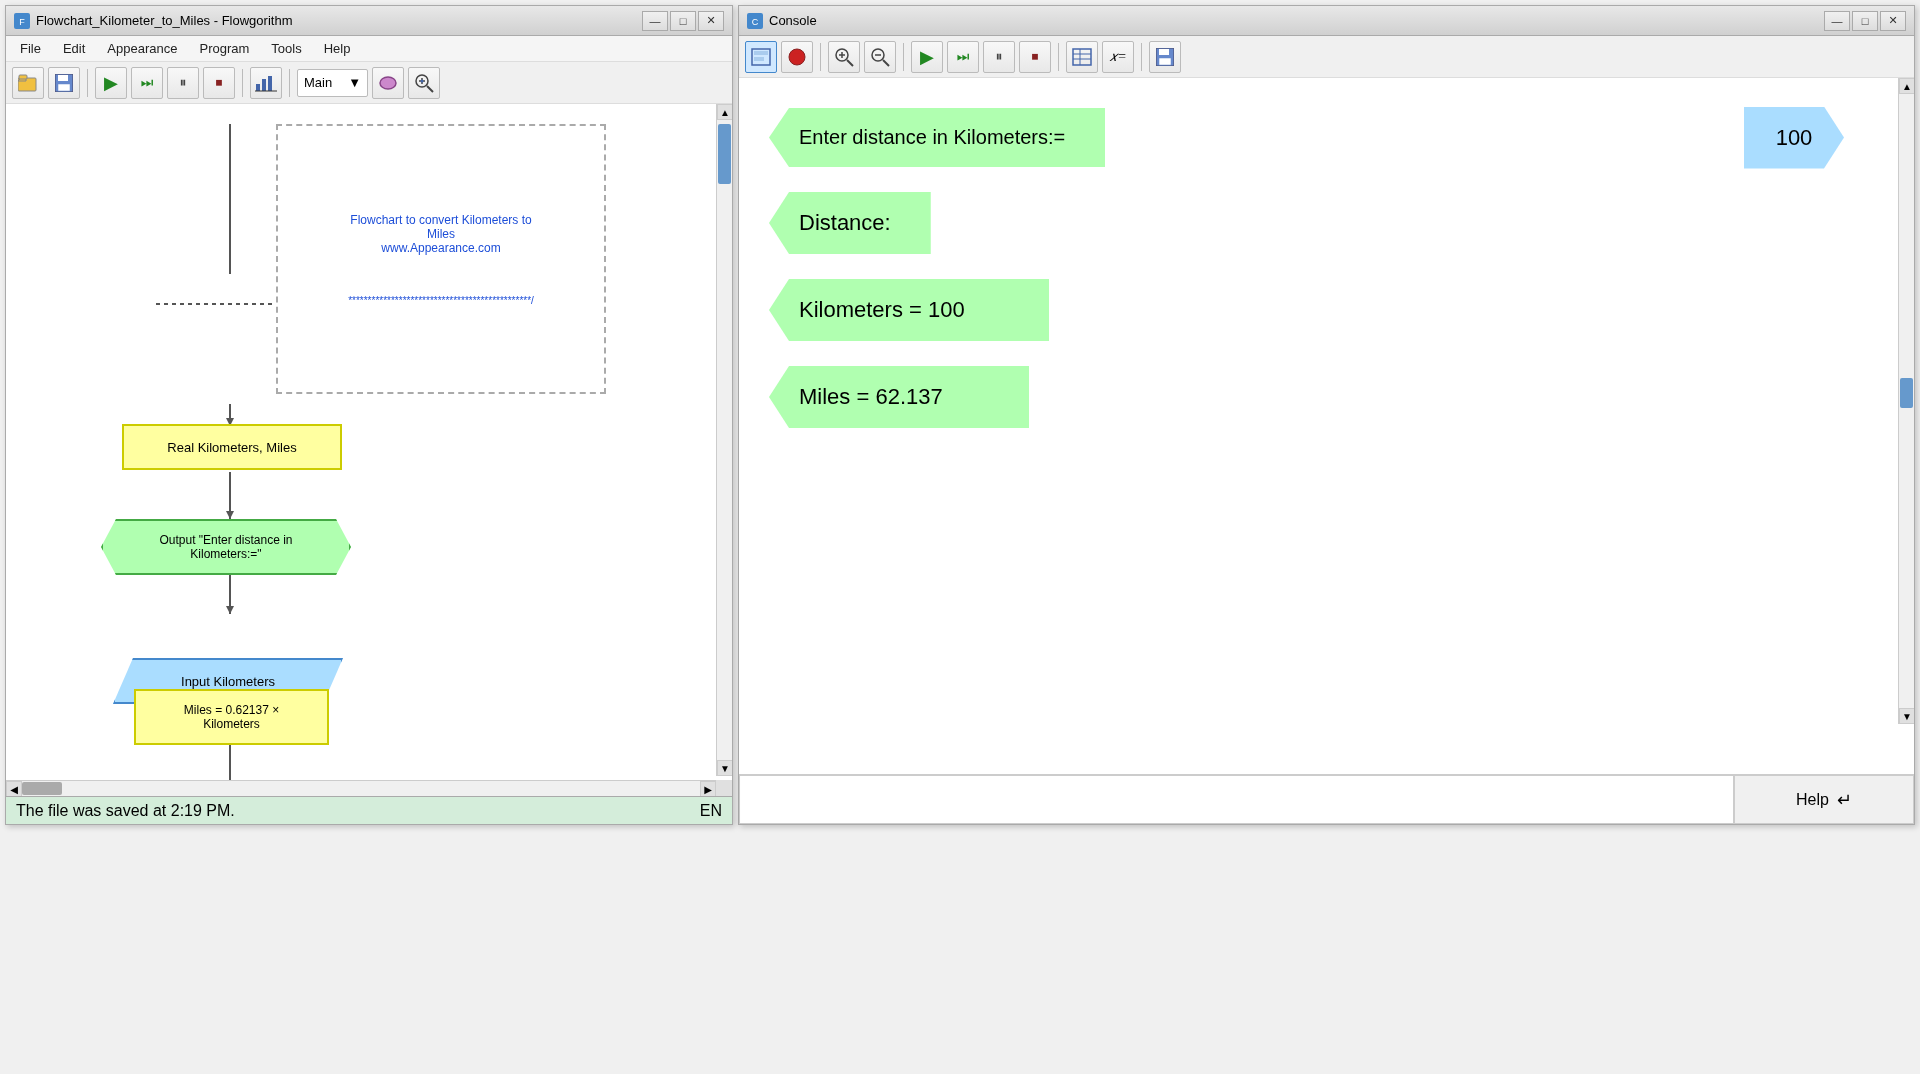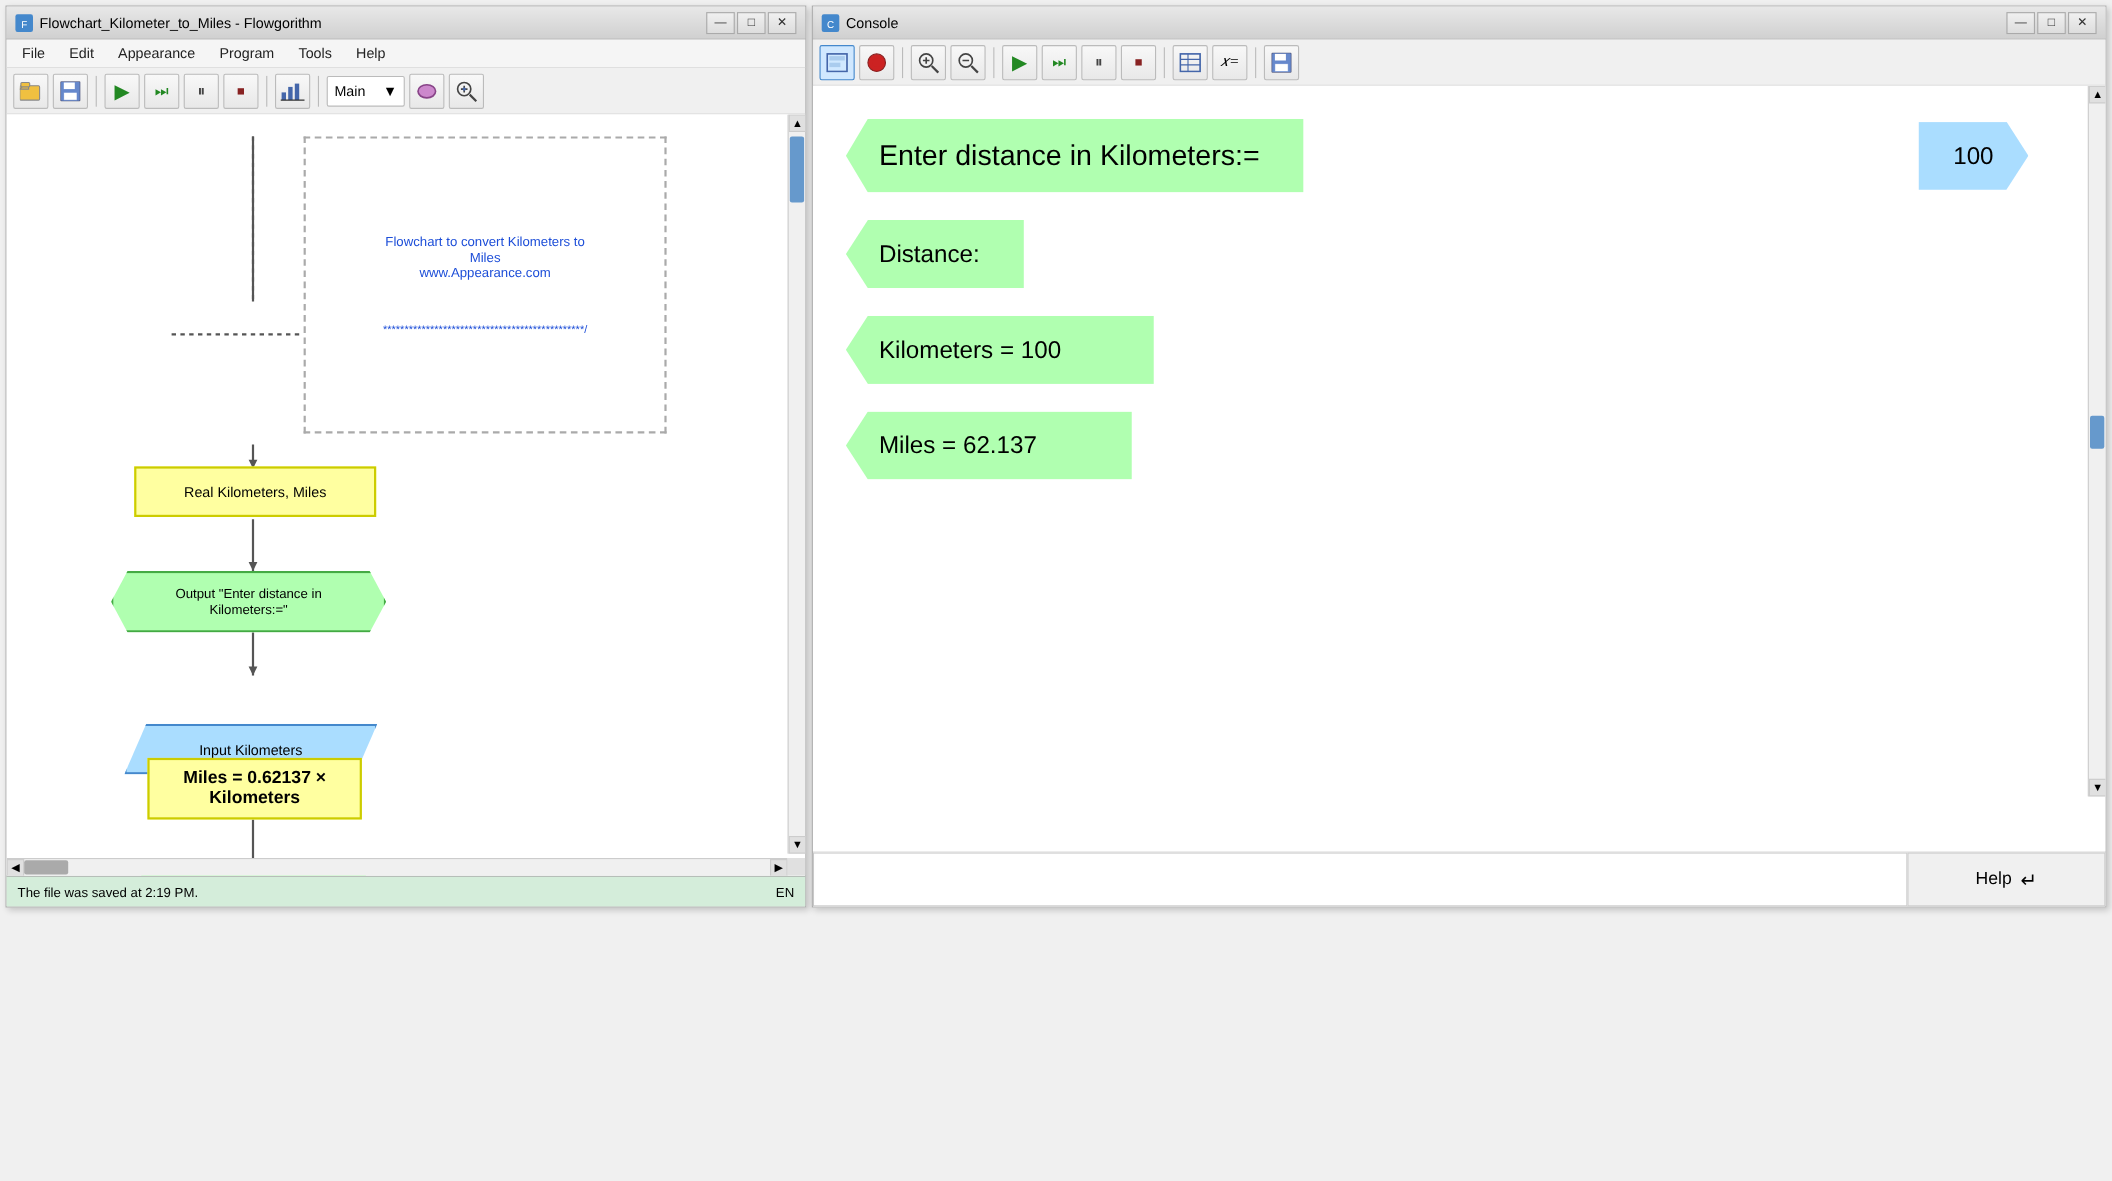"Enter distance in Kilometers:=" div { font-size: 26px -> 20px }
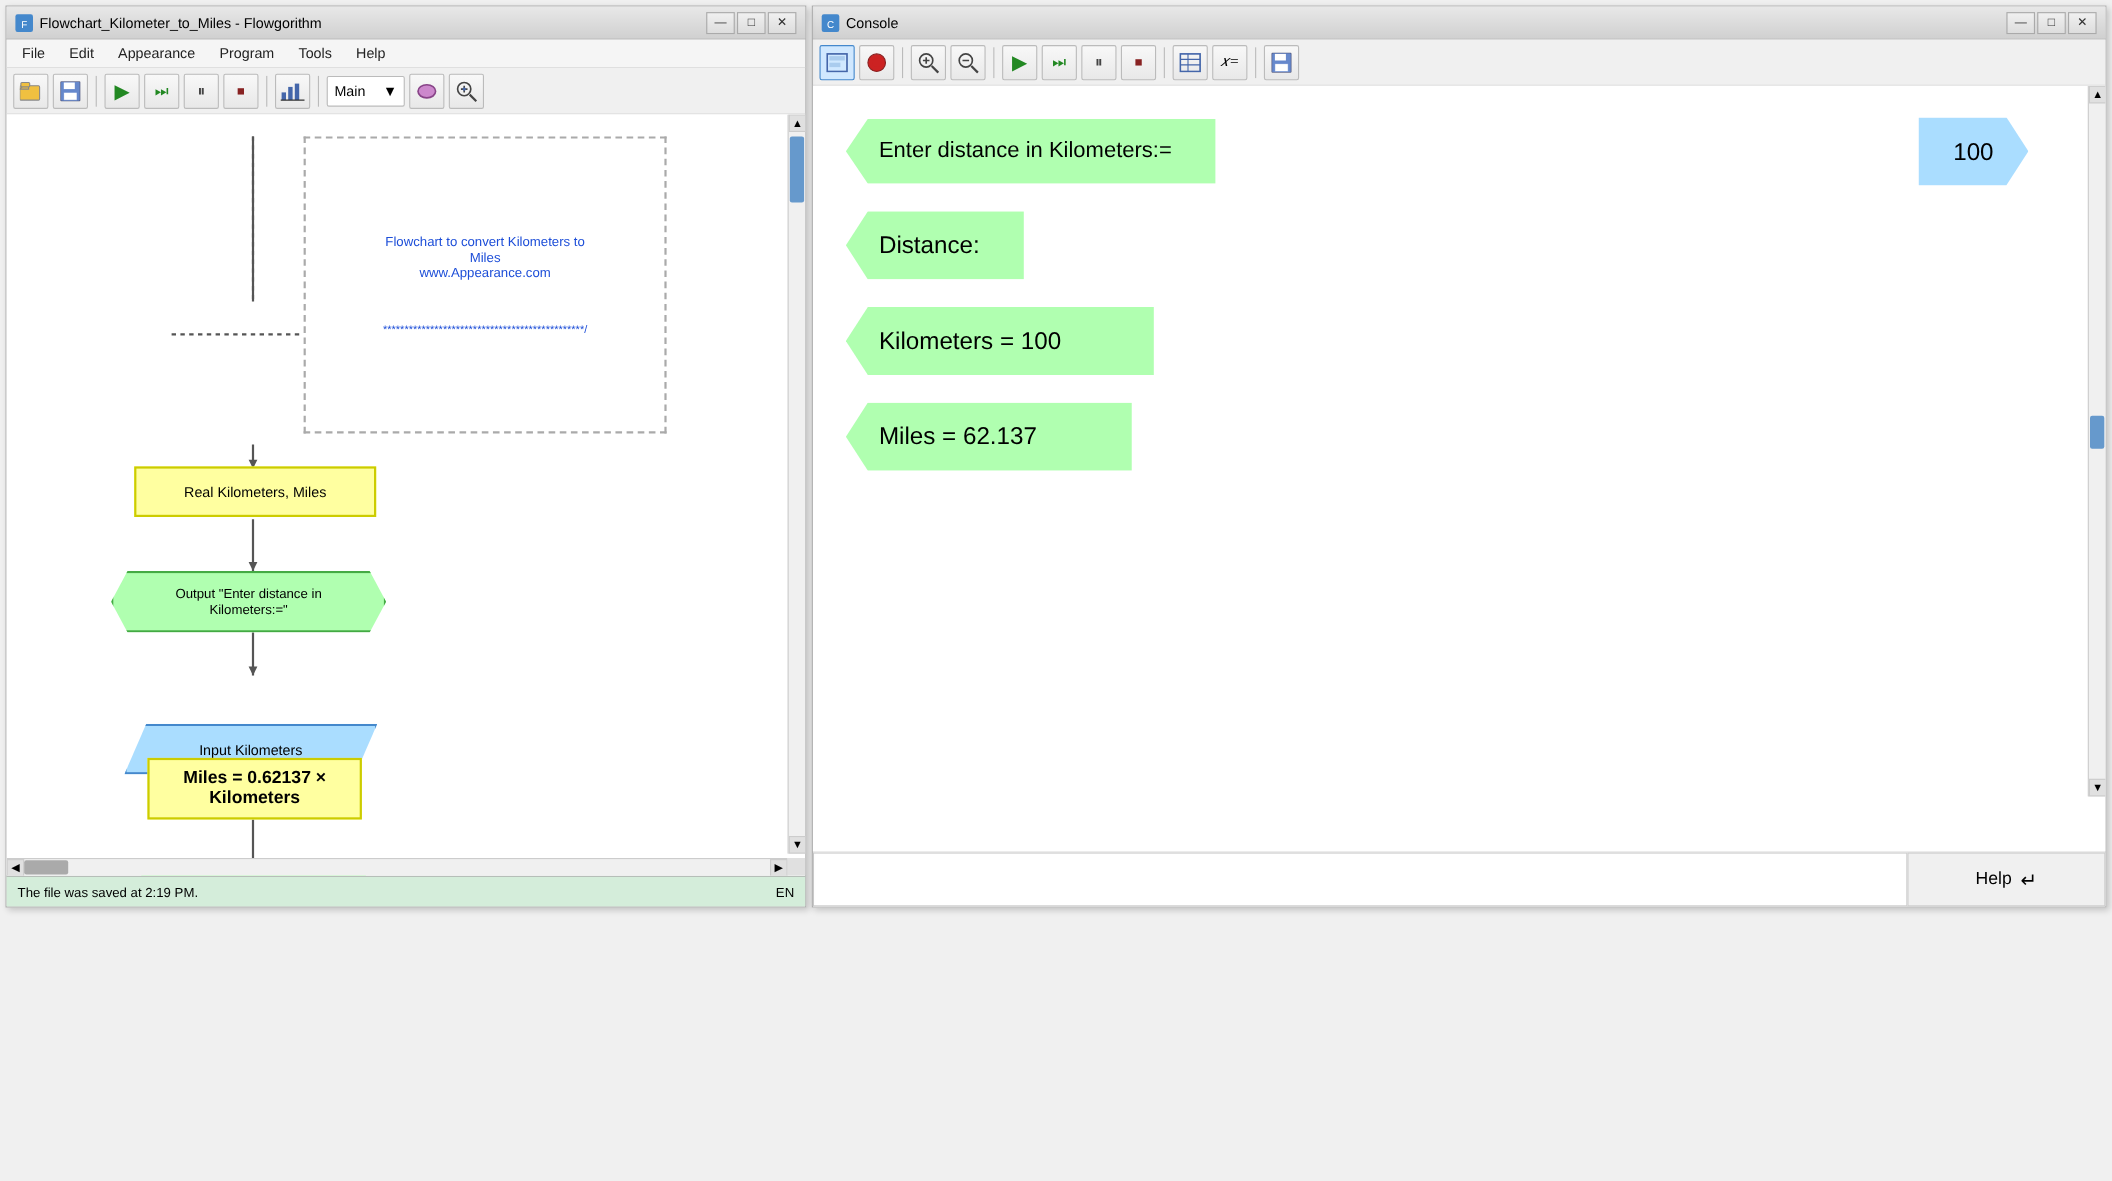"Miles = 0.62137 ×" .fc-assign { font-size: 16px -> 12px; font-weight: bold -> none }
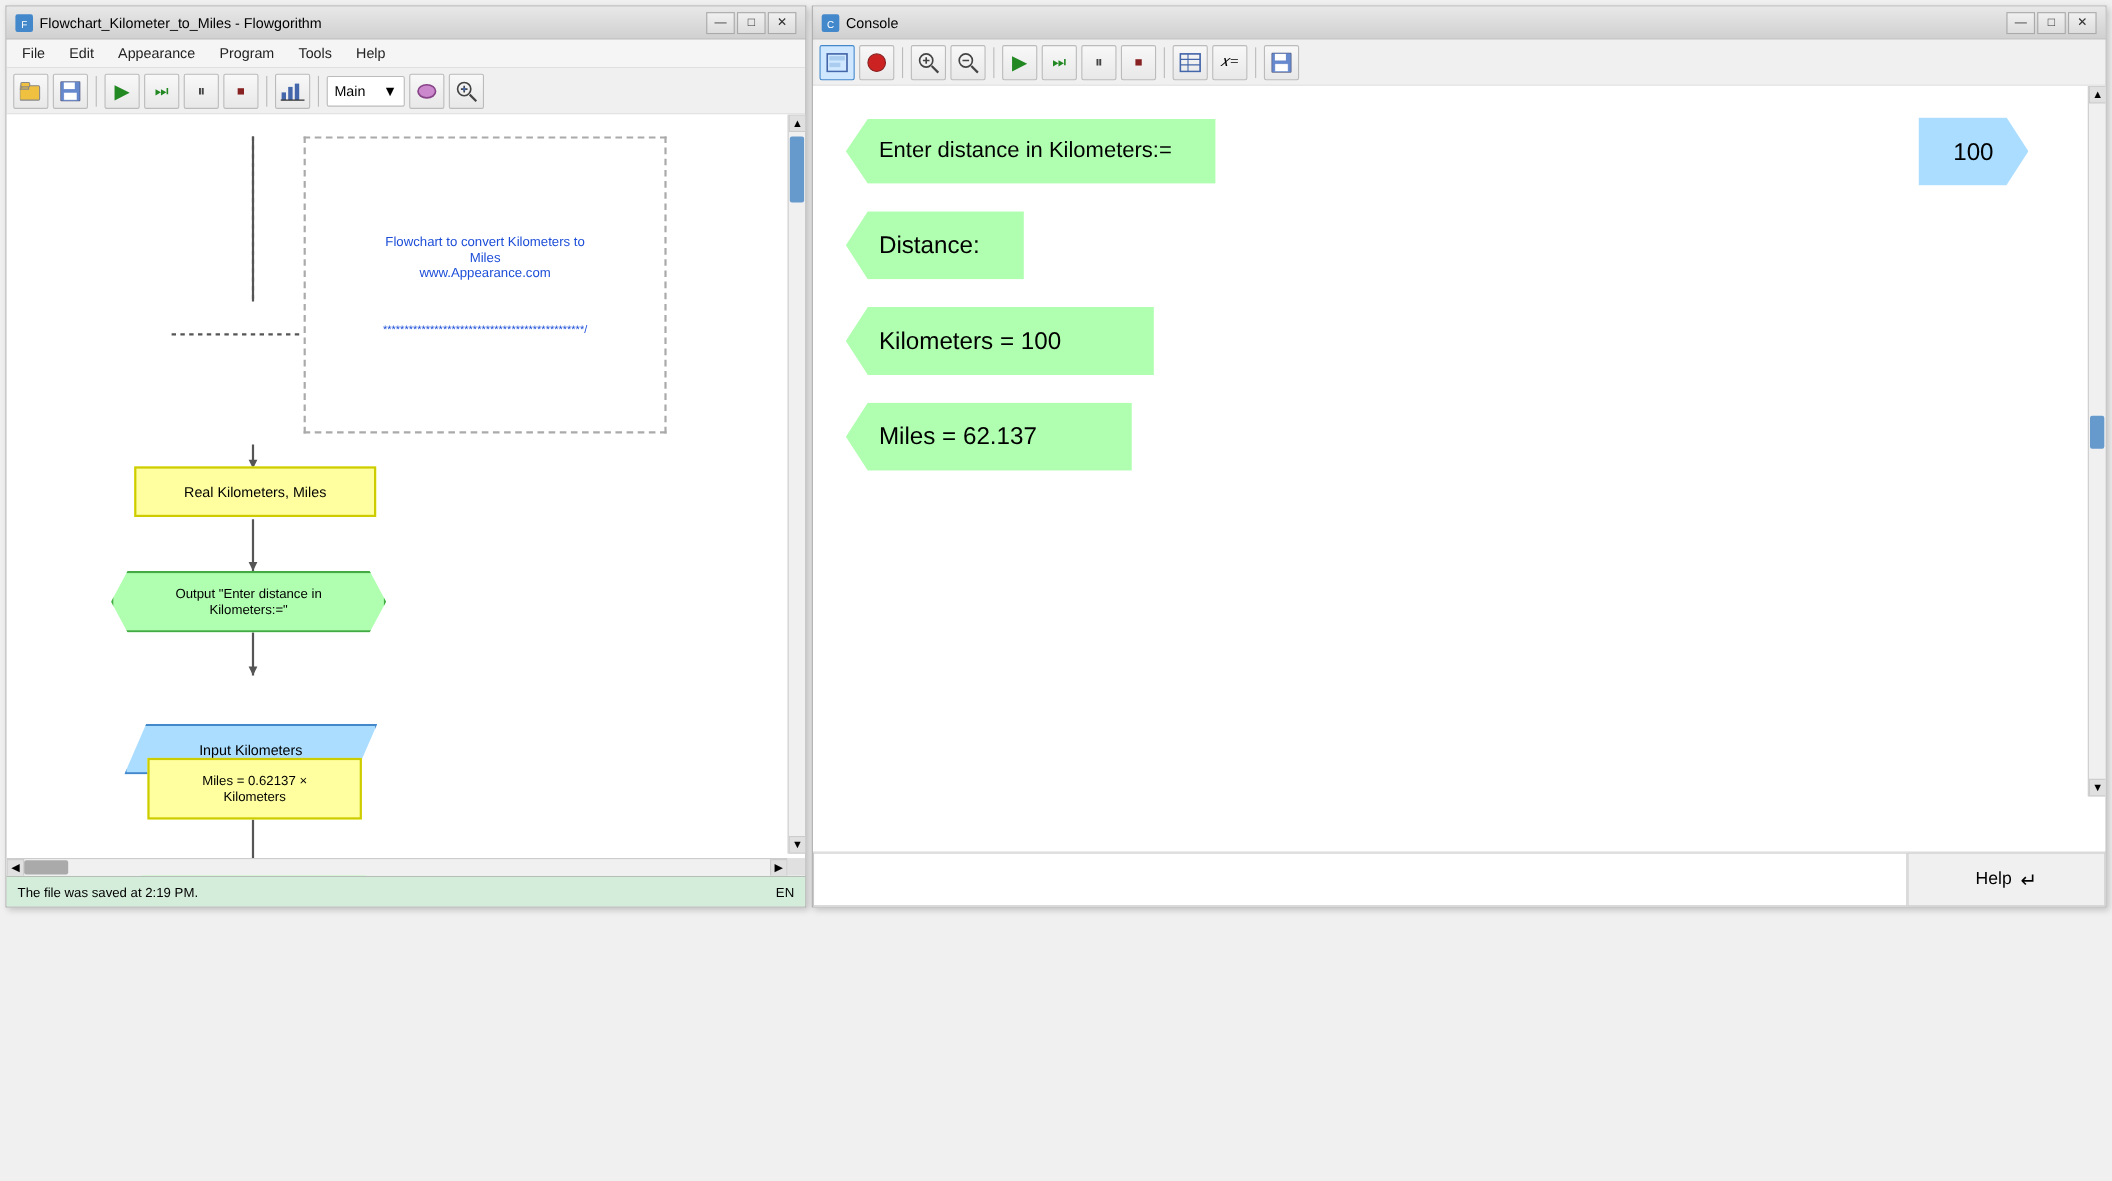"The file was saved at" .status-bar { font-size: 12px -> 16px }
